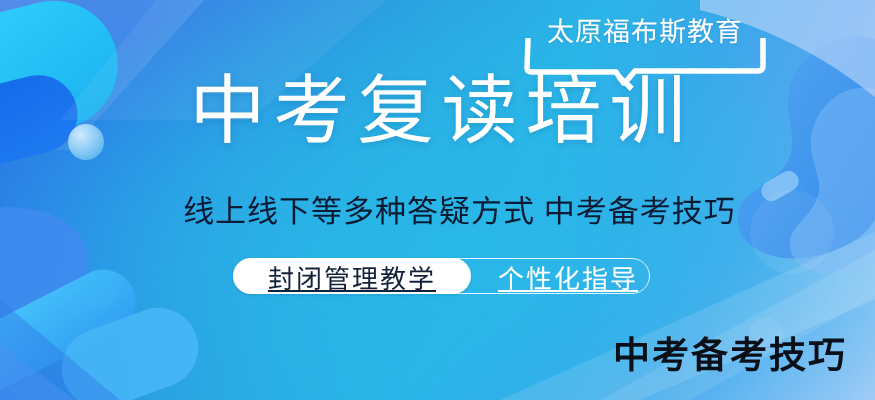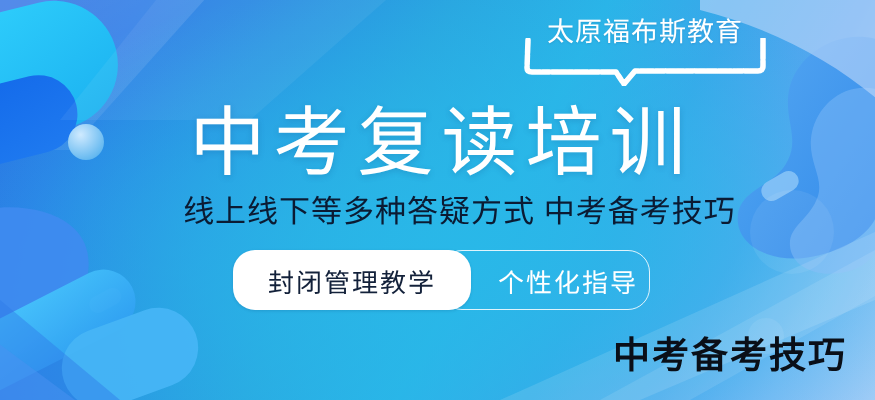"中考复读培训" .headline { top: 100px -> 68px }
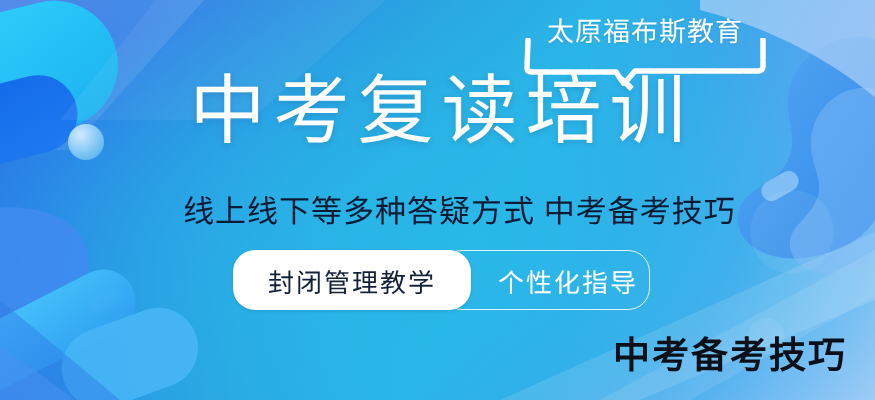"封闭管理教学" .tag { height: 60px -> 36px; text-decoration: none -> underline; top: 0 -> 8px }
